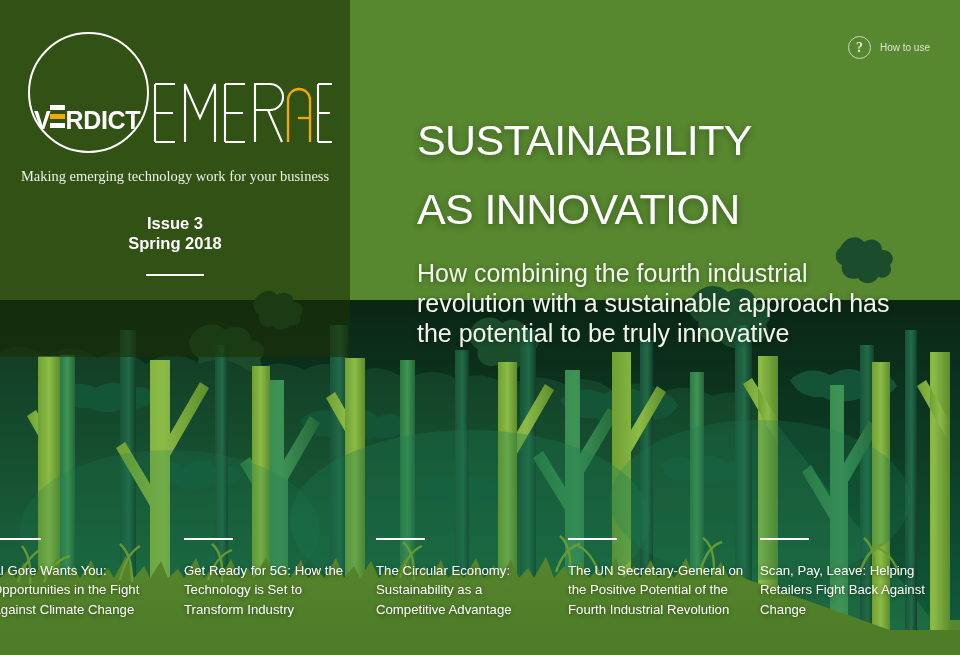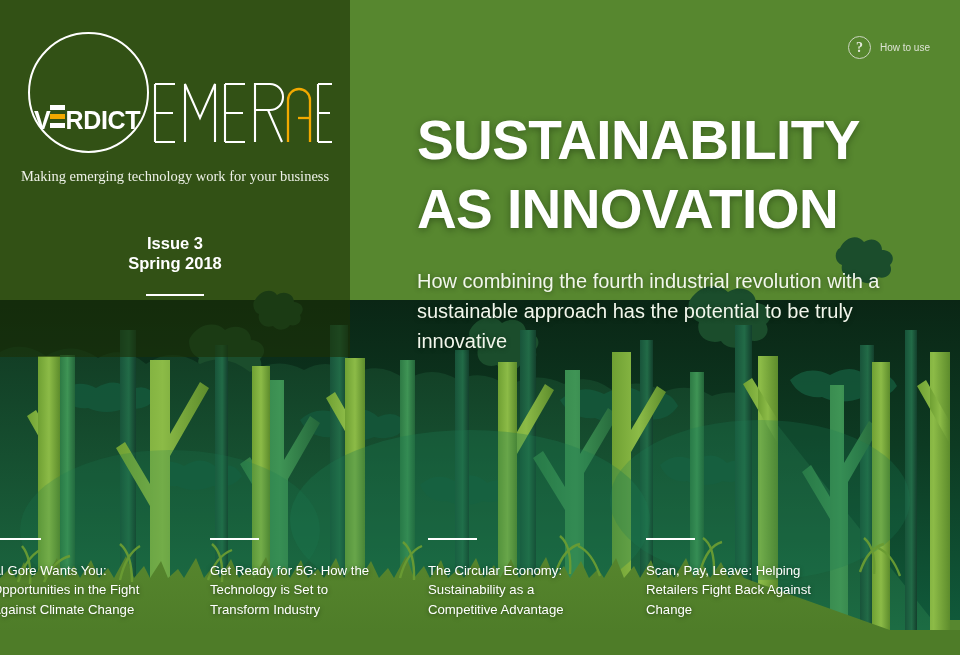"SUSTAINABILITY" #hero h1 { font-size: 55px -> 43px; font-weight: bold -> normal }
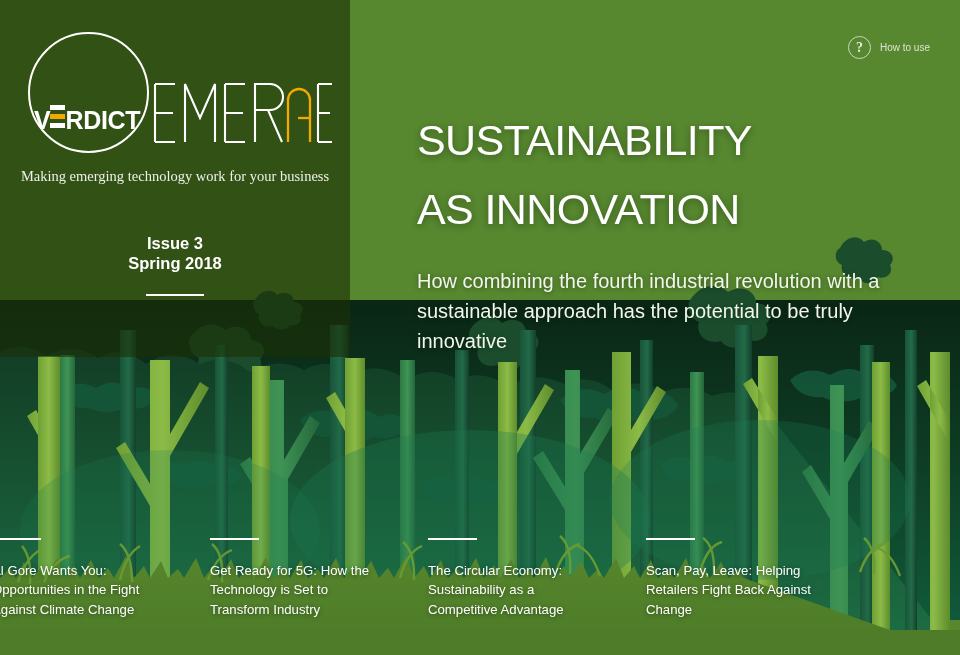"Issue 3" #issue-block { margin-top: 48px -> 28px }
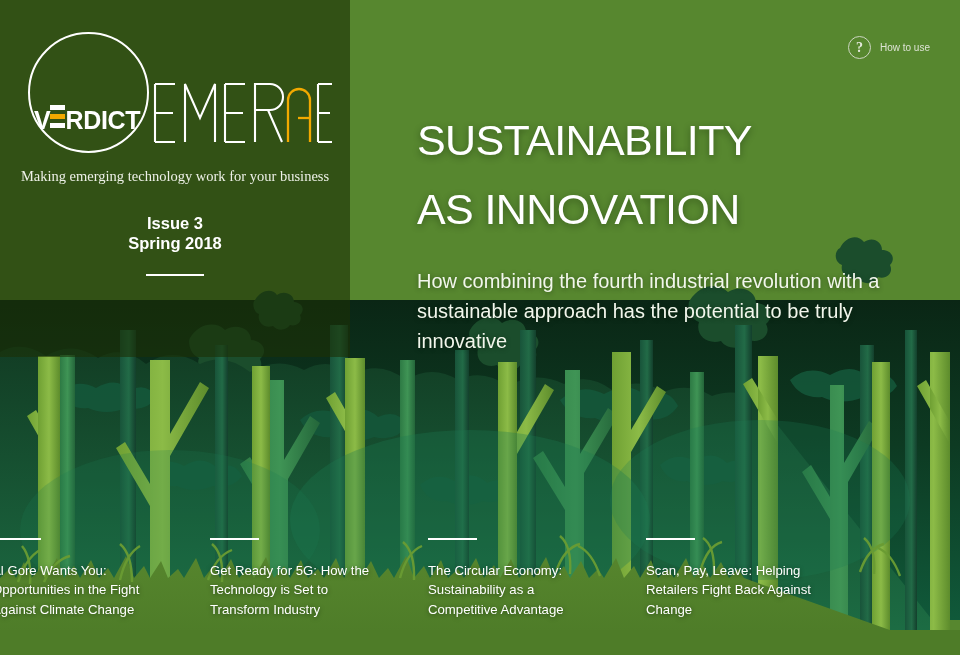"How combining the fourth industrial" #hero p { font-size: 20px -> 25px; margin-top: 22px -> 14px }
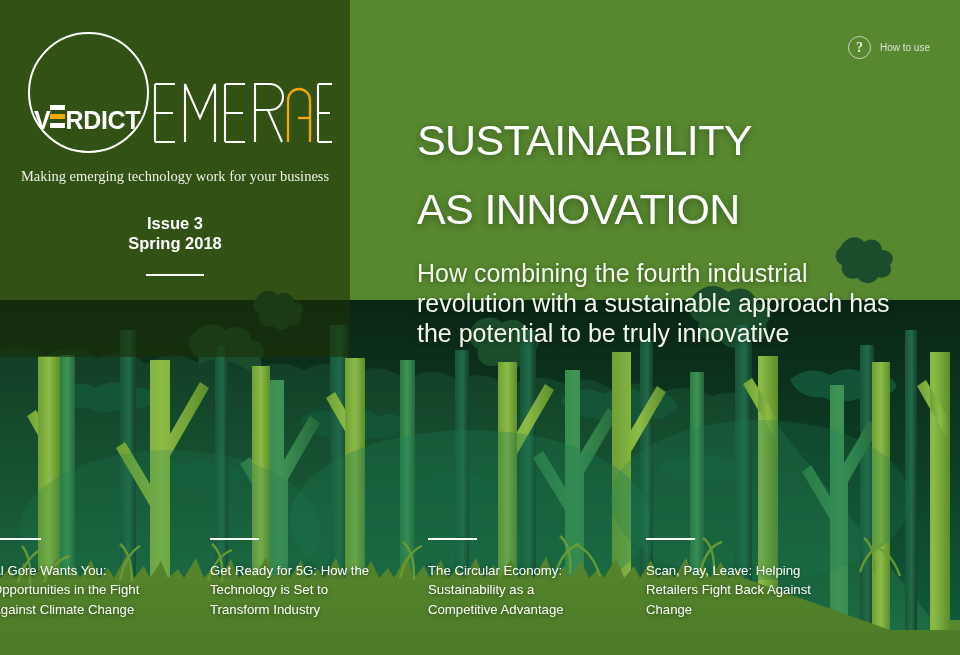"Get Ready for 5G: How" .card { margin-left: 26px -> none }
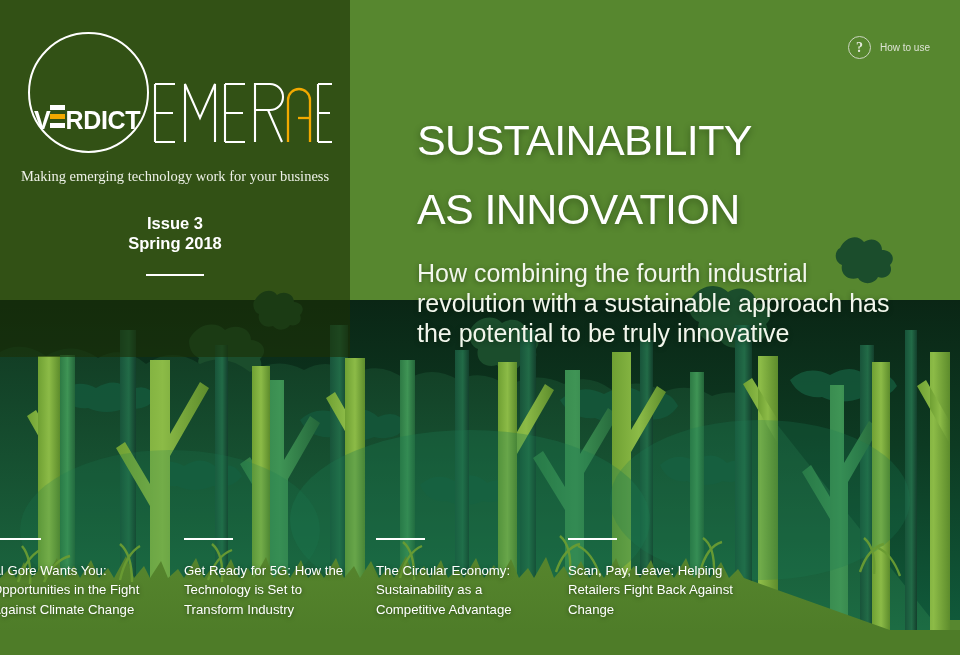"The UN Secretary-General on the" div.card { html: none -> <div> <div></div> <div>The UN Secretary-General on the Positive Potential of the Fourth Industrial Revolution</div> </div> }
